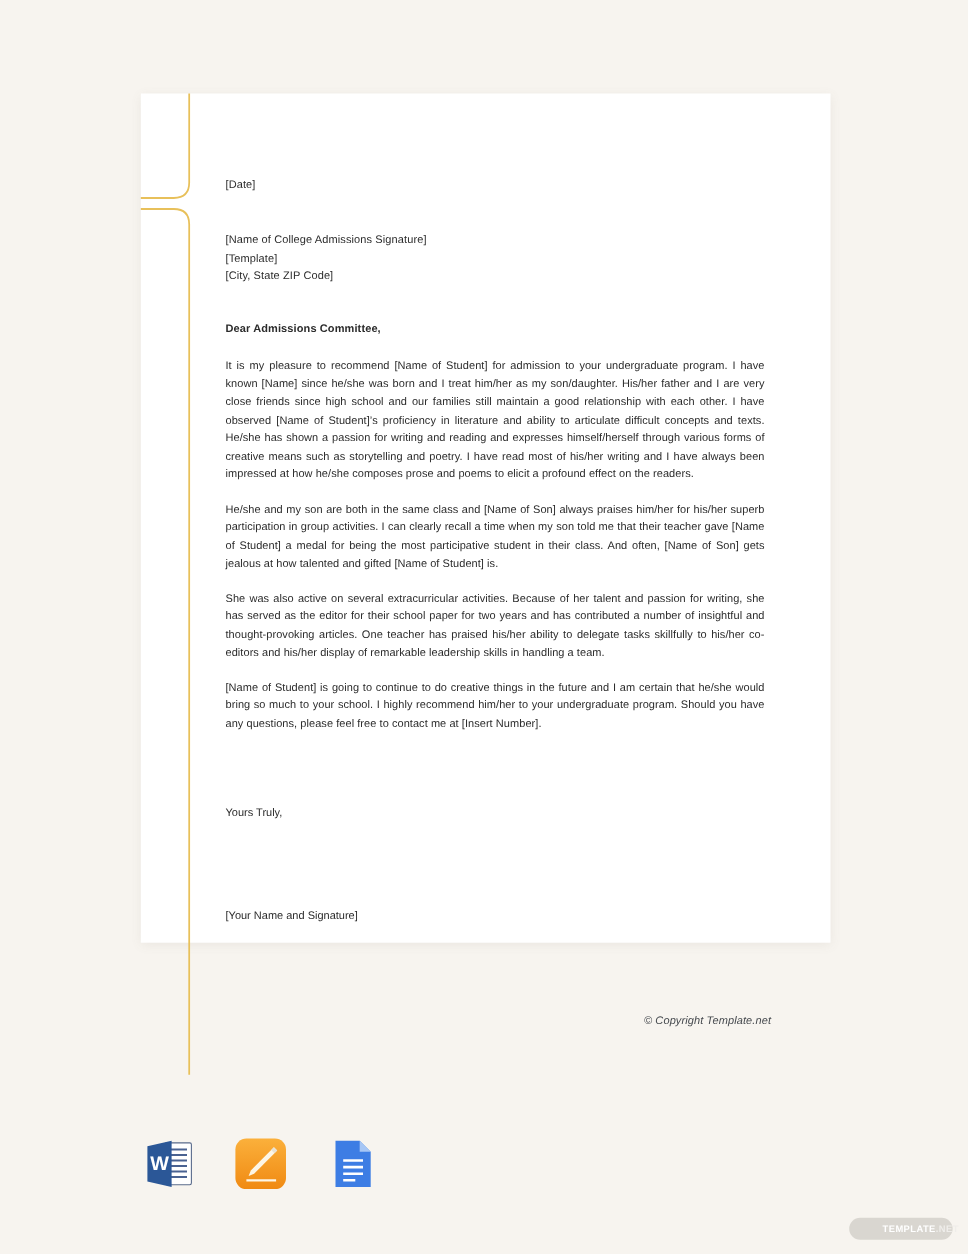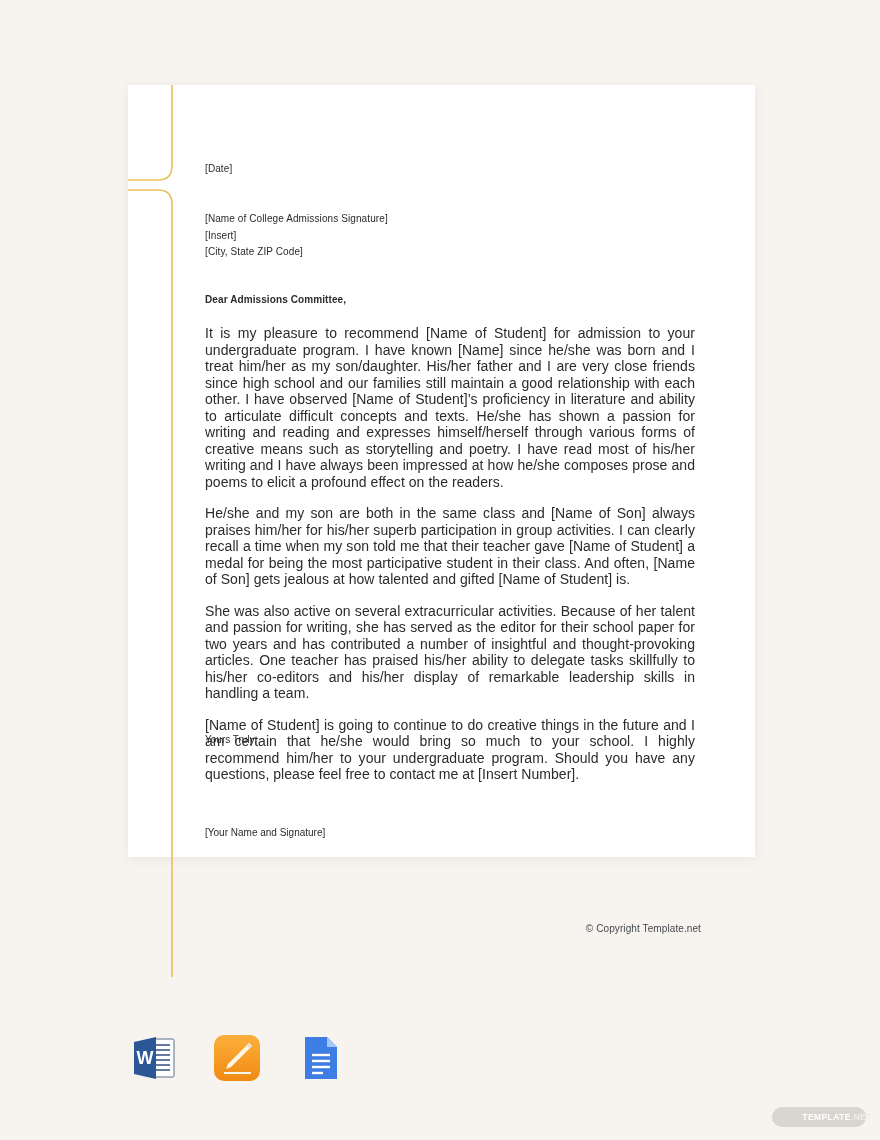"[Insert]" div { text: Insert -> Template }
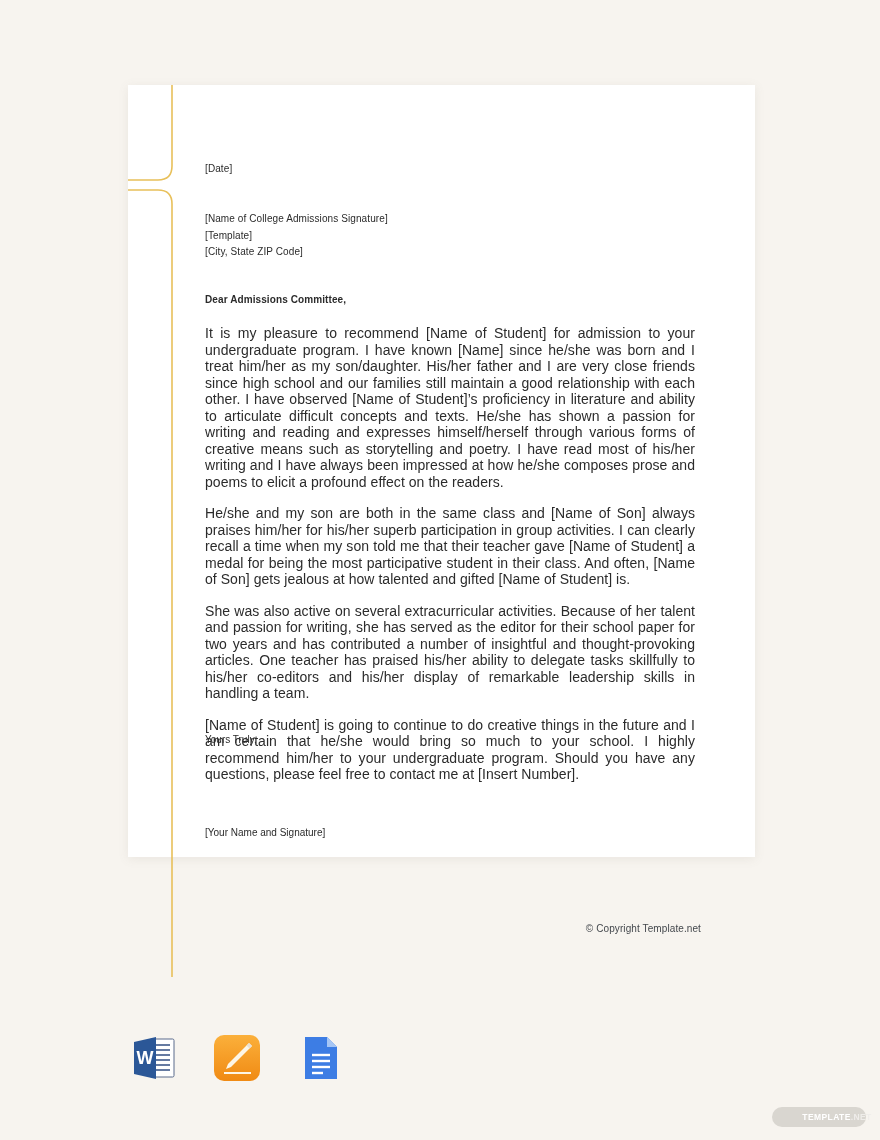"It is my pleasure to" .para { font-size: 14px -> 10px }
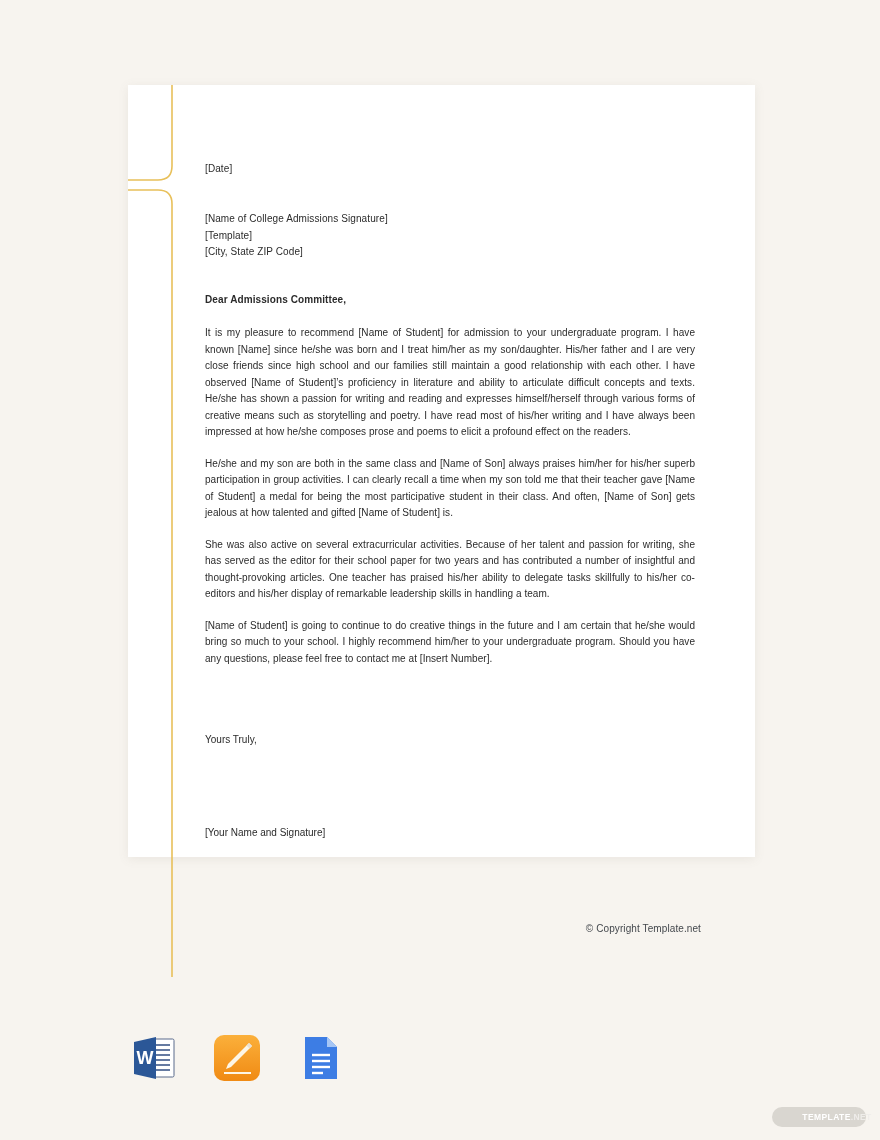"© Copyright Template.net" .copyright { font-style: none -> italic }
